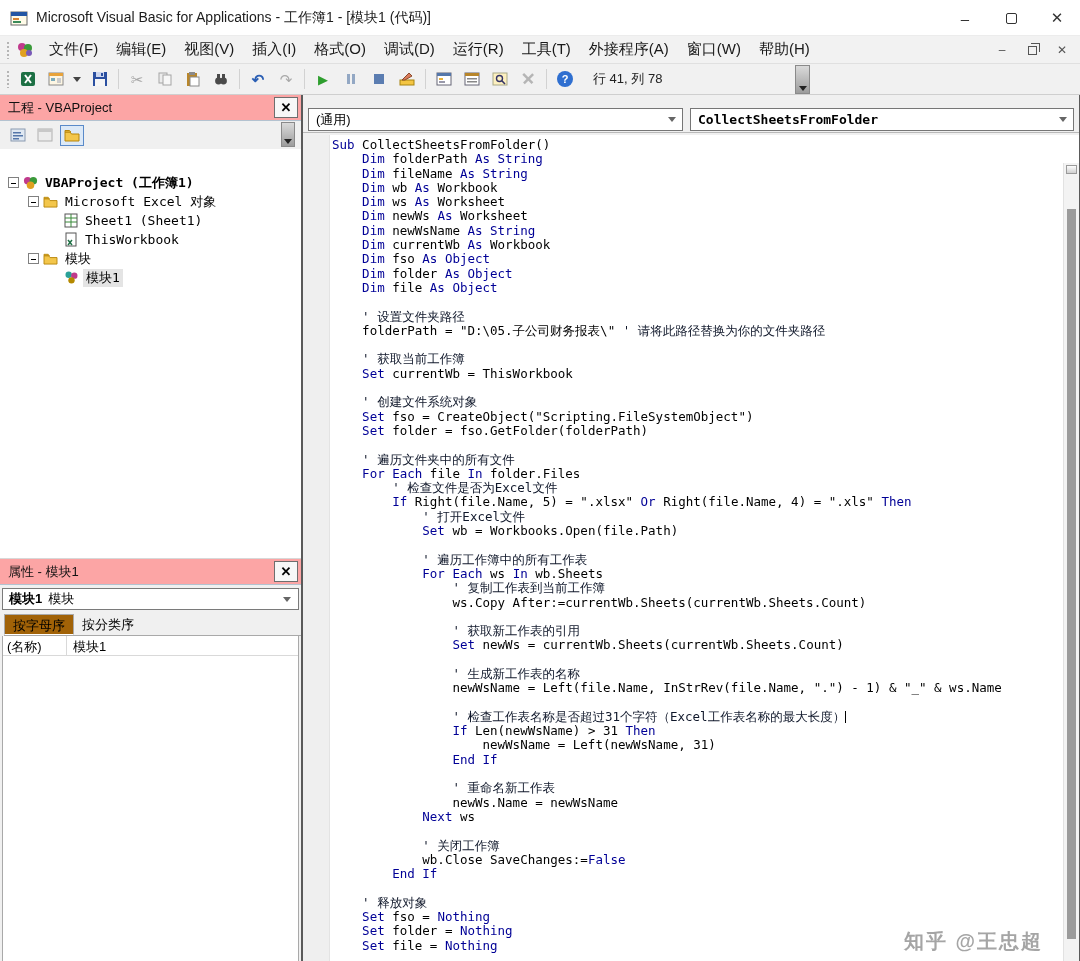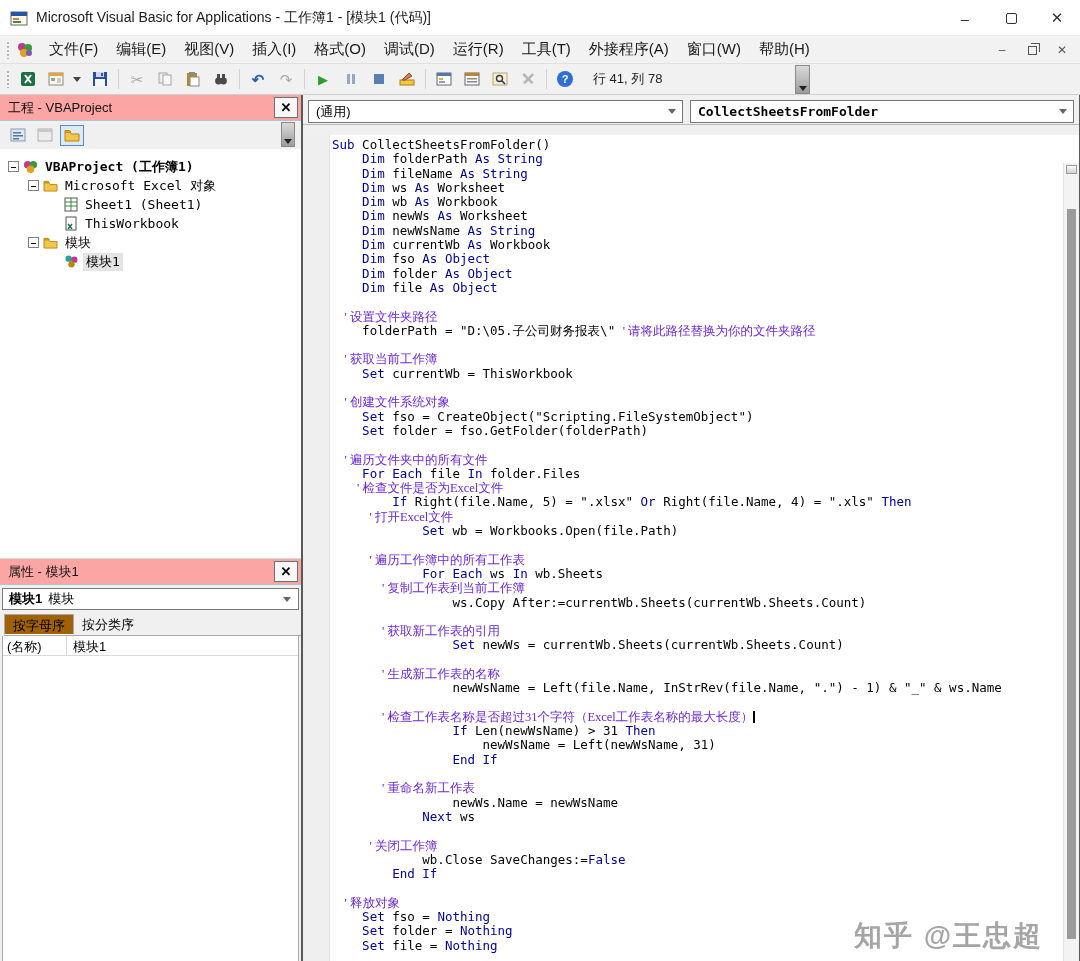"(通用)" .combo-row { top: 3px -> 11px }
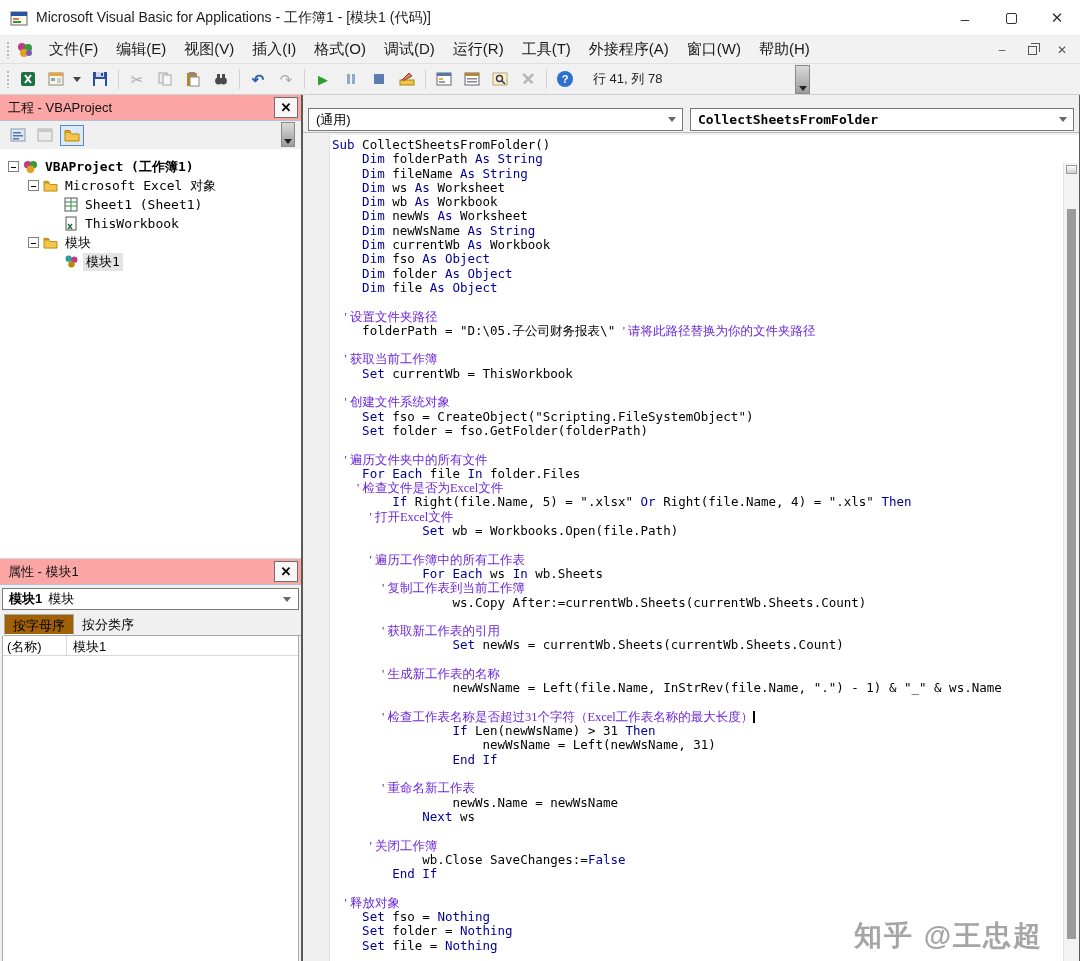"VBAProject (工作簿1)" .tree { padding-top: 8px -> 24px }
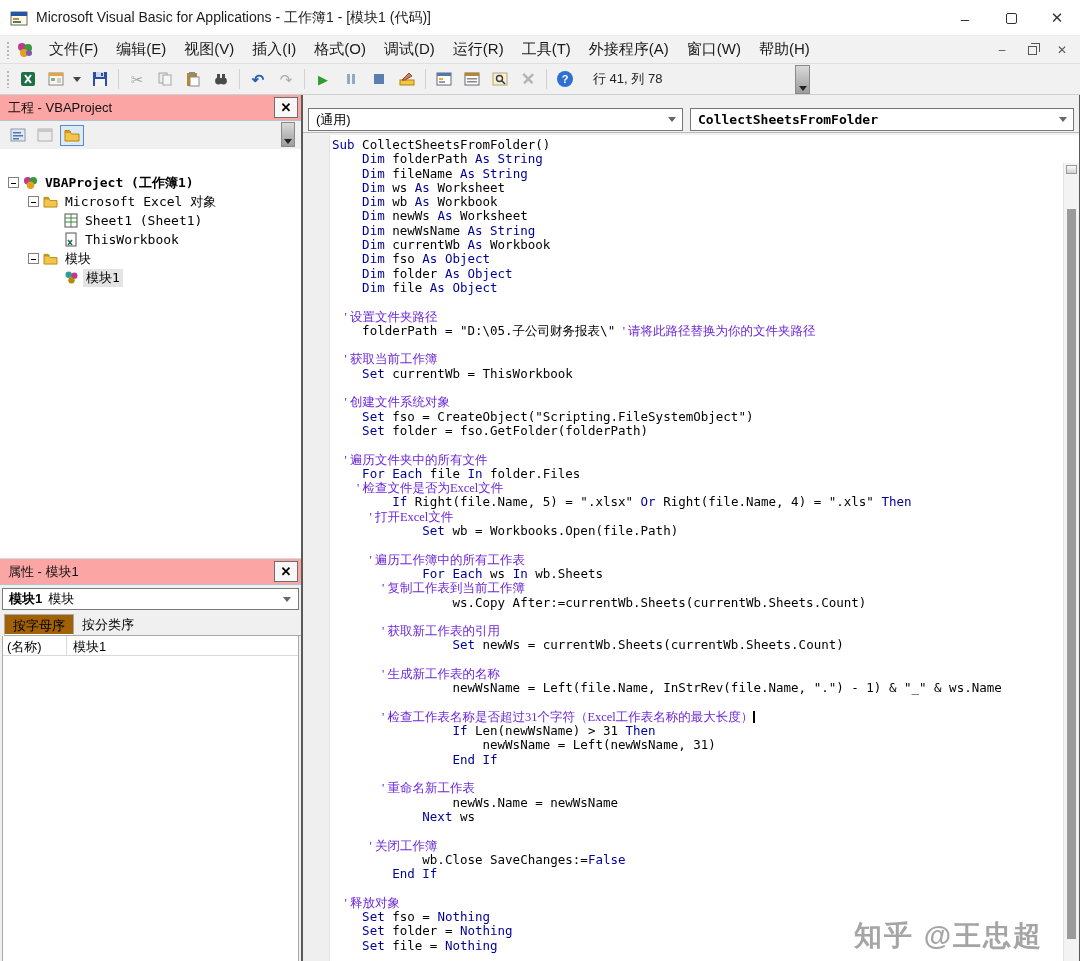"Dim ws As Worksheet" div.code-line { order: before "Dim wb As Workbook" -> after "Dim wb As Workbook" }
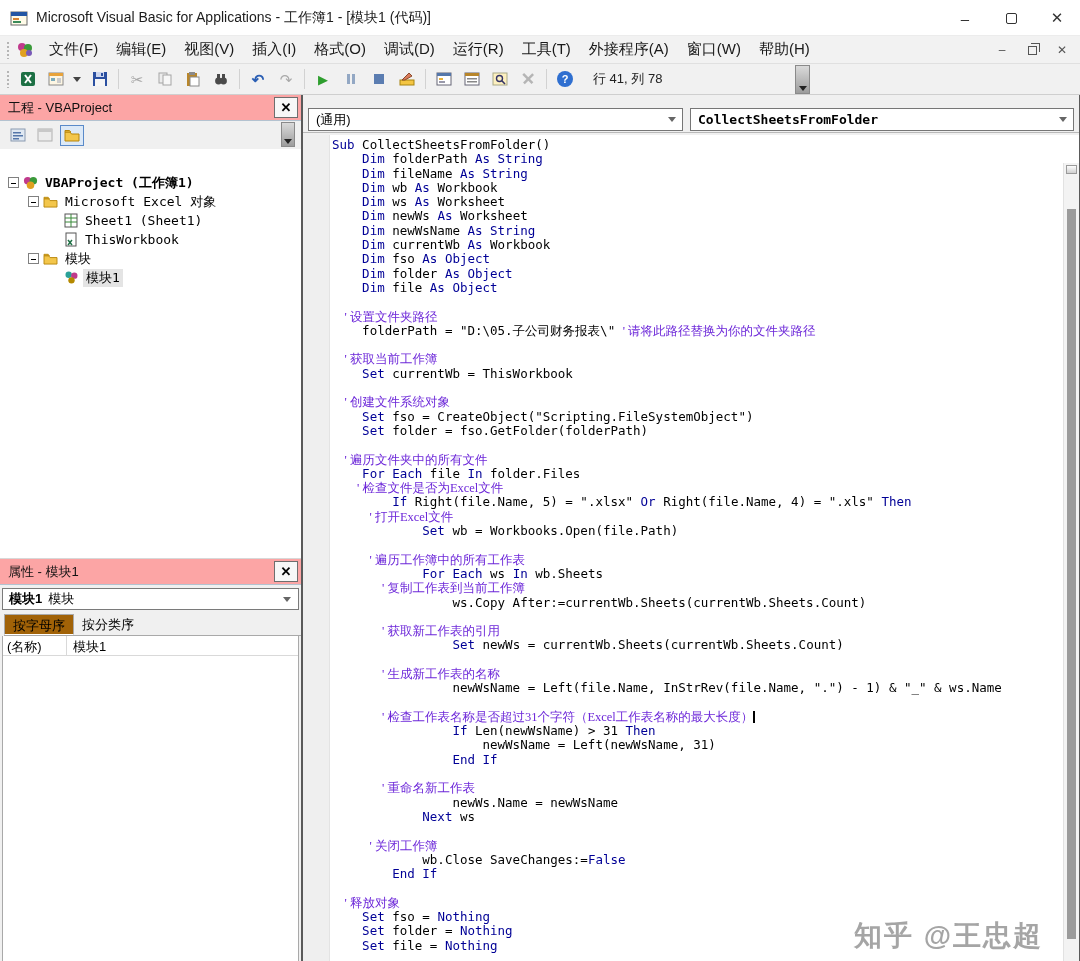"' 设置文件夹路径" .seg-c { color: #6d28d9 -> #0f172a; font-family: Liberation Serif, serif -> none }
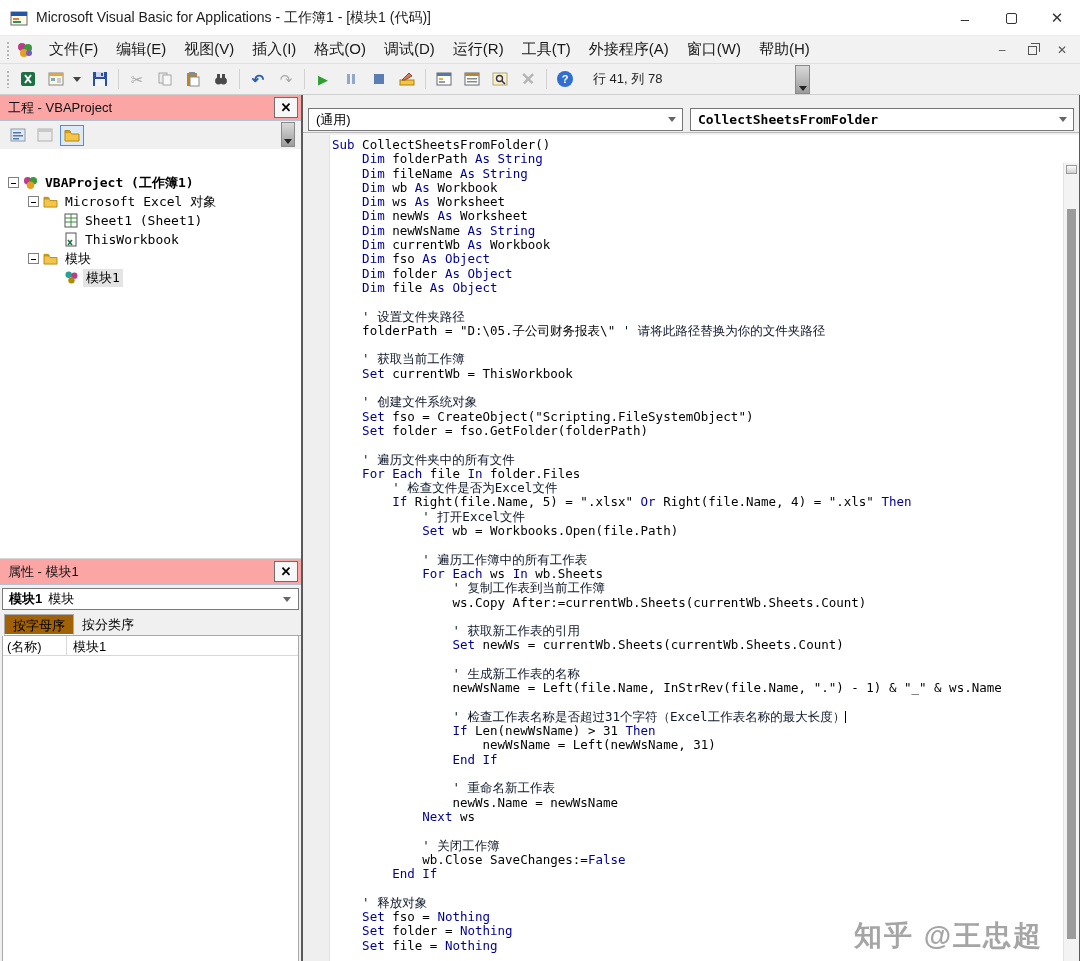"知乎 @王忠超" .watermark { font-size: 28px -> 20px }
